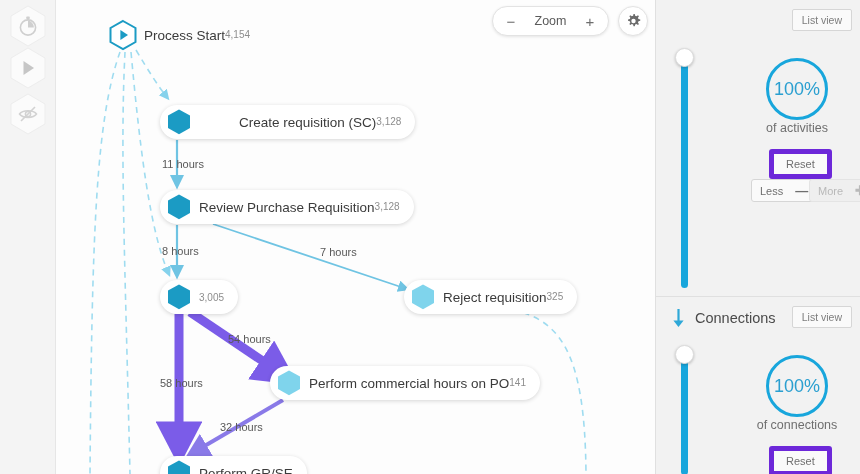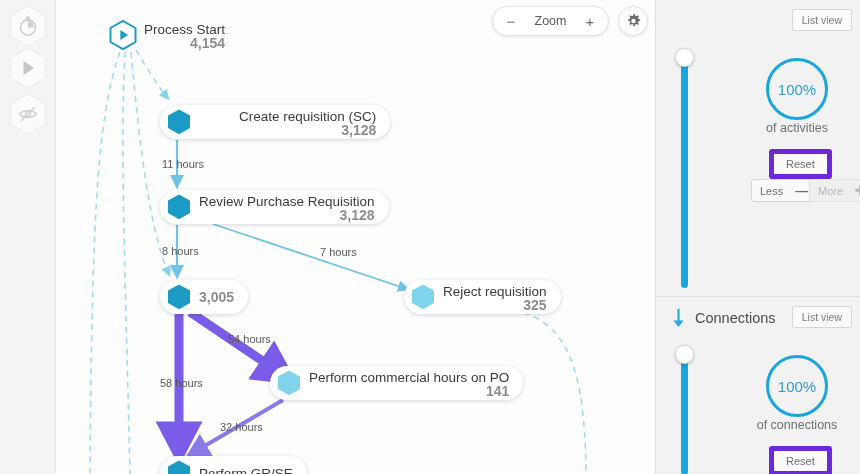"Process Start" .node .ntext { align-items: flex-end -> none; flex-direction: column -> row }
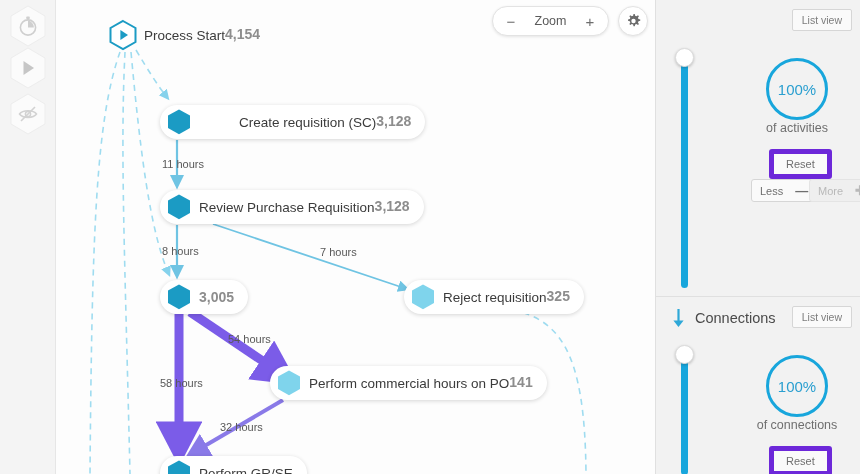"4,154" .node .ncount { font-size: 14px -> 10px; font-weight: bold -> none }
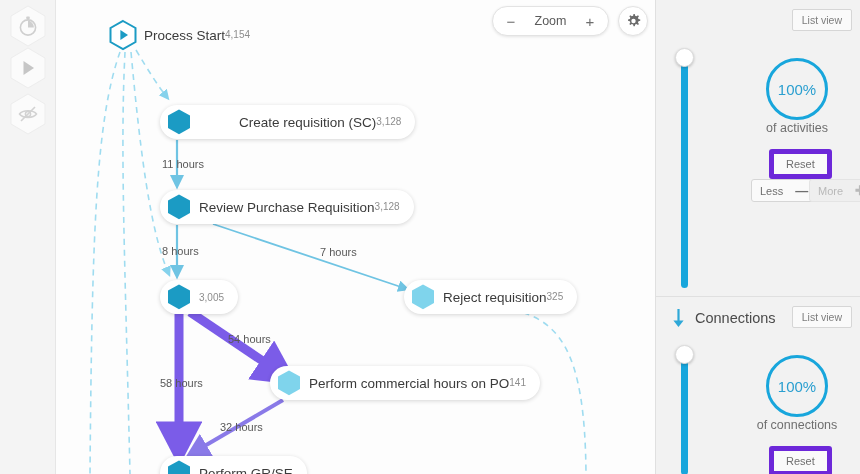"100%" .ring span { font-size: 15px -> 18px }
